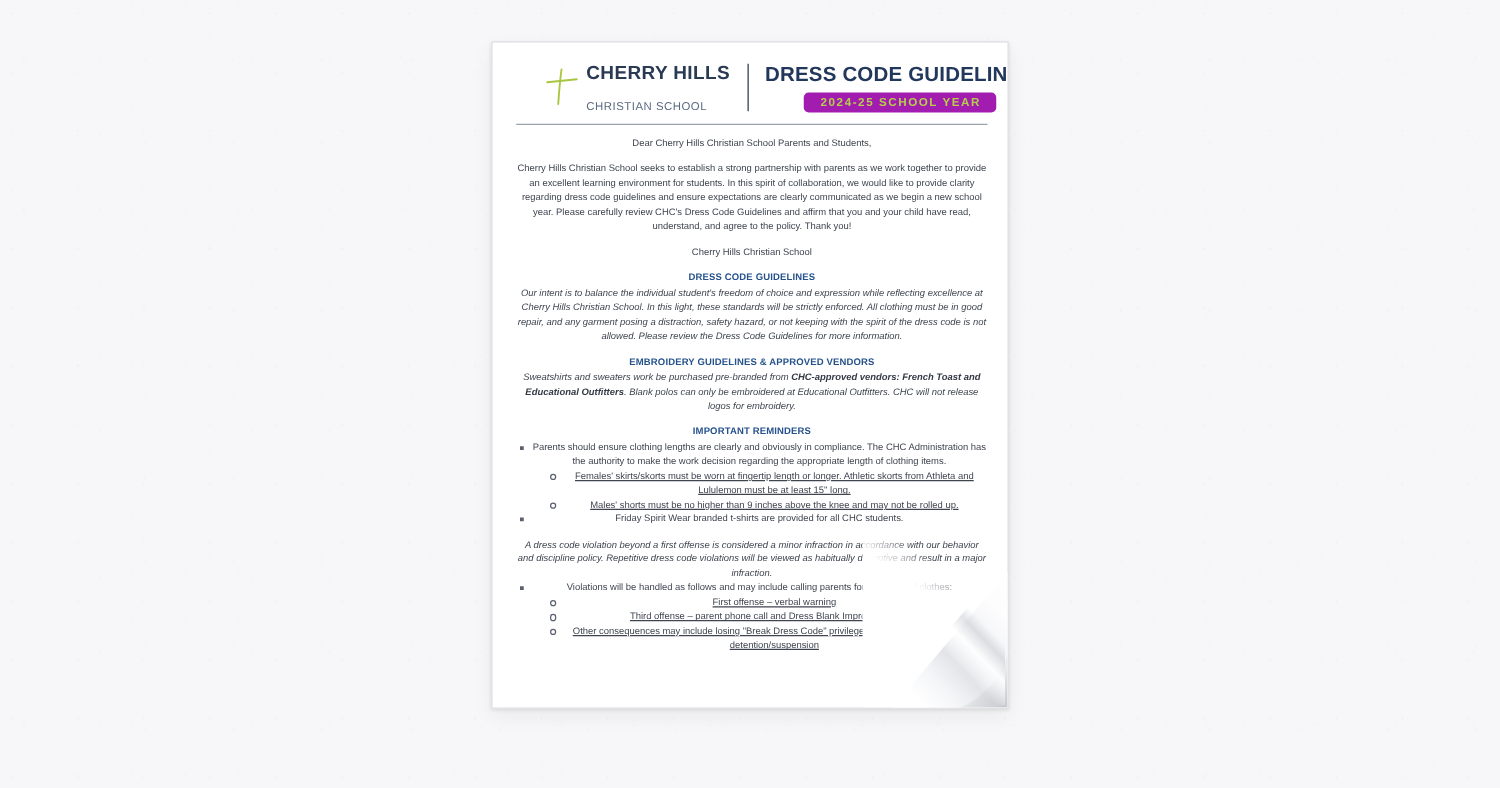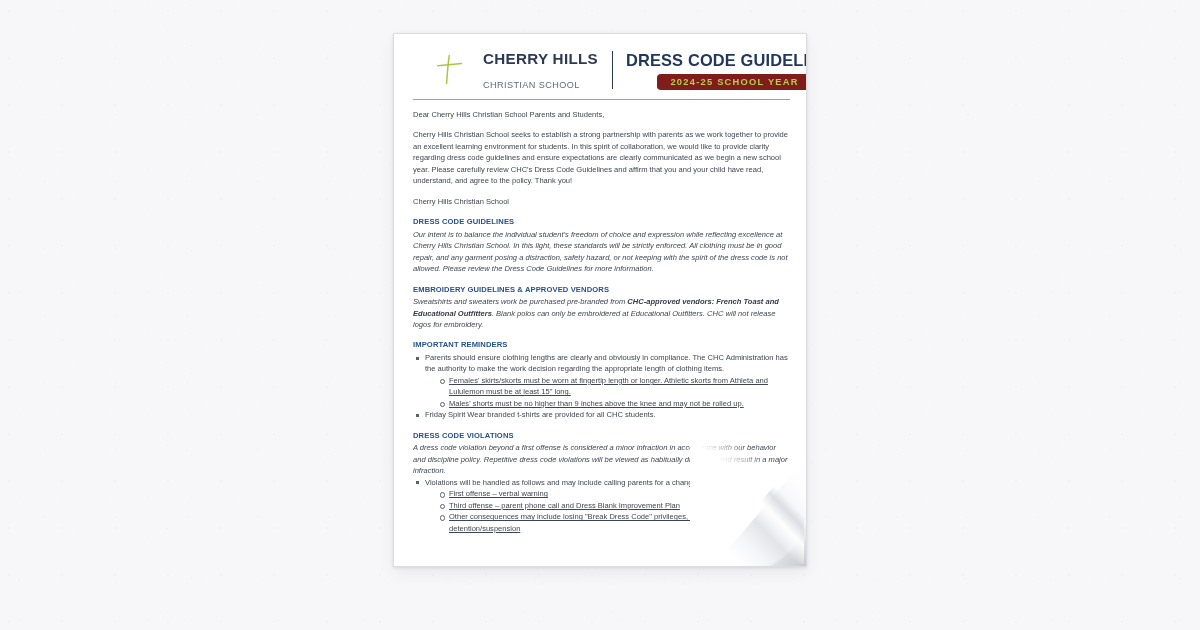"CHERRY HILLS" .brand-block { gap: 20px -> 6px }
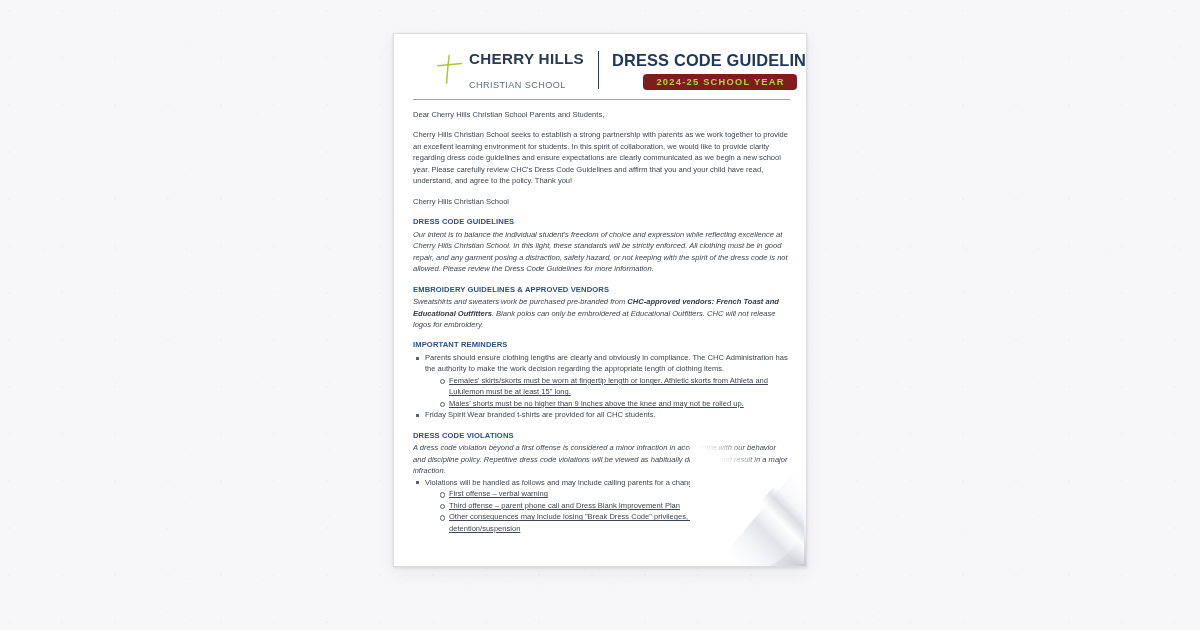"2024-25 SCHOOL YEAR" .year-badge { background: #7f1d1d -> #a21caf }
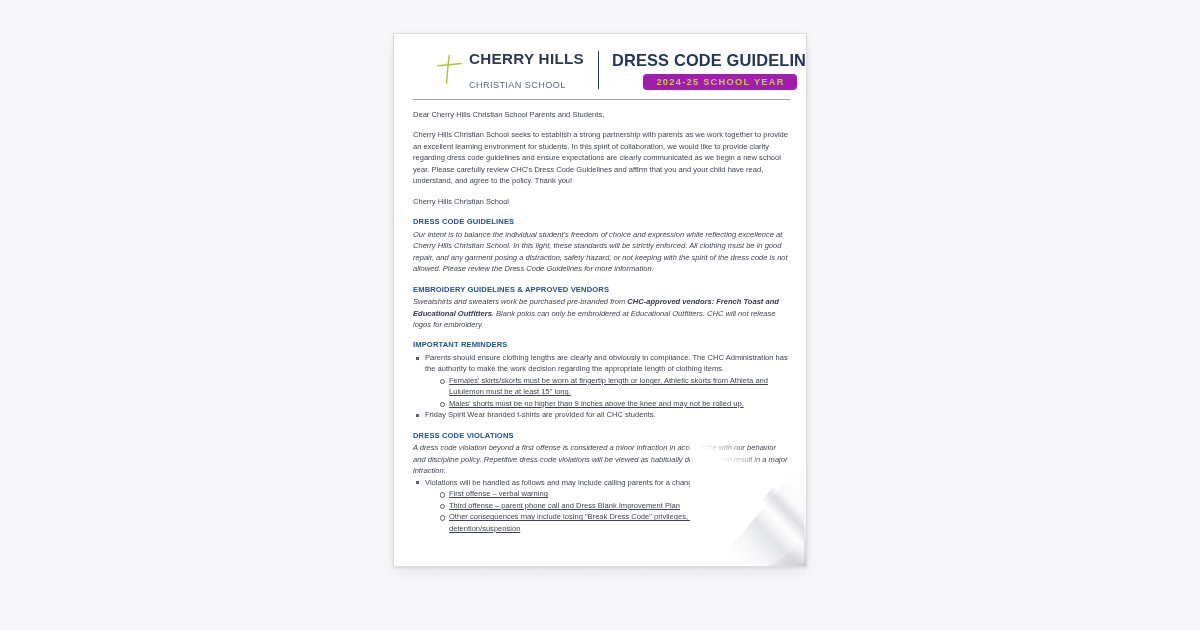"Dear Cherry Hills Christian School" .doc-body { text-align: none -> center }
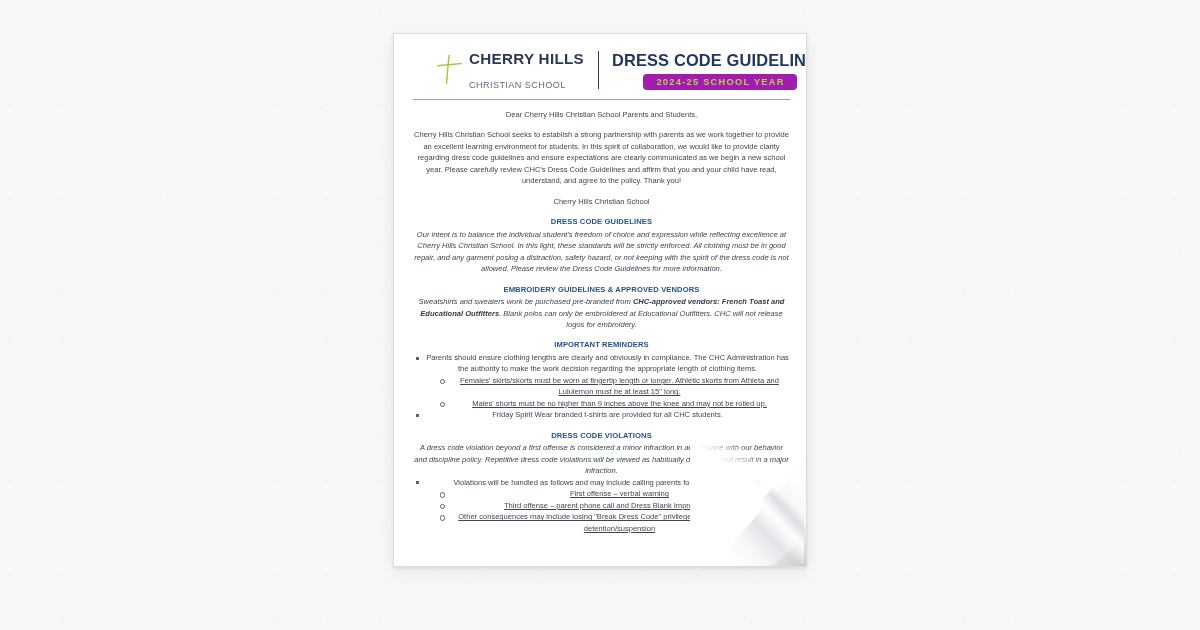"DRESS CODE VIOLATIONS" div.section-heading { html: <div>DRESS CODE VIOLATIONS</div> -> none }
